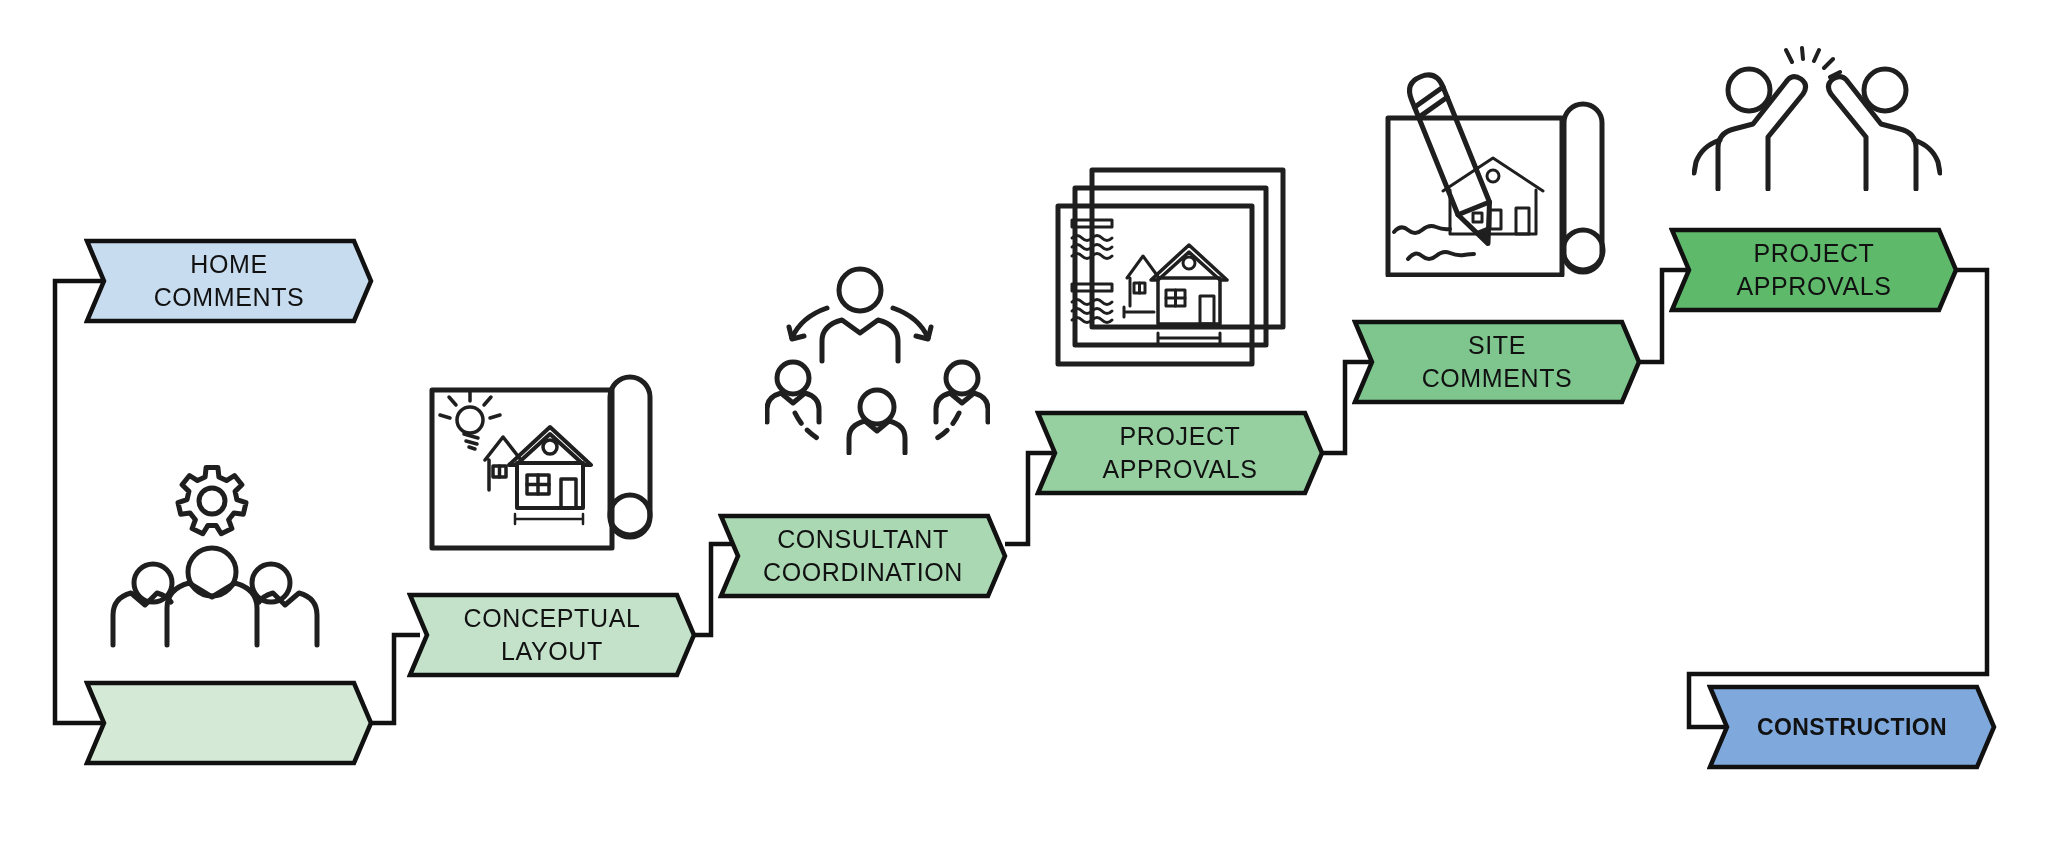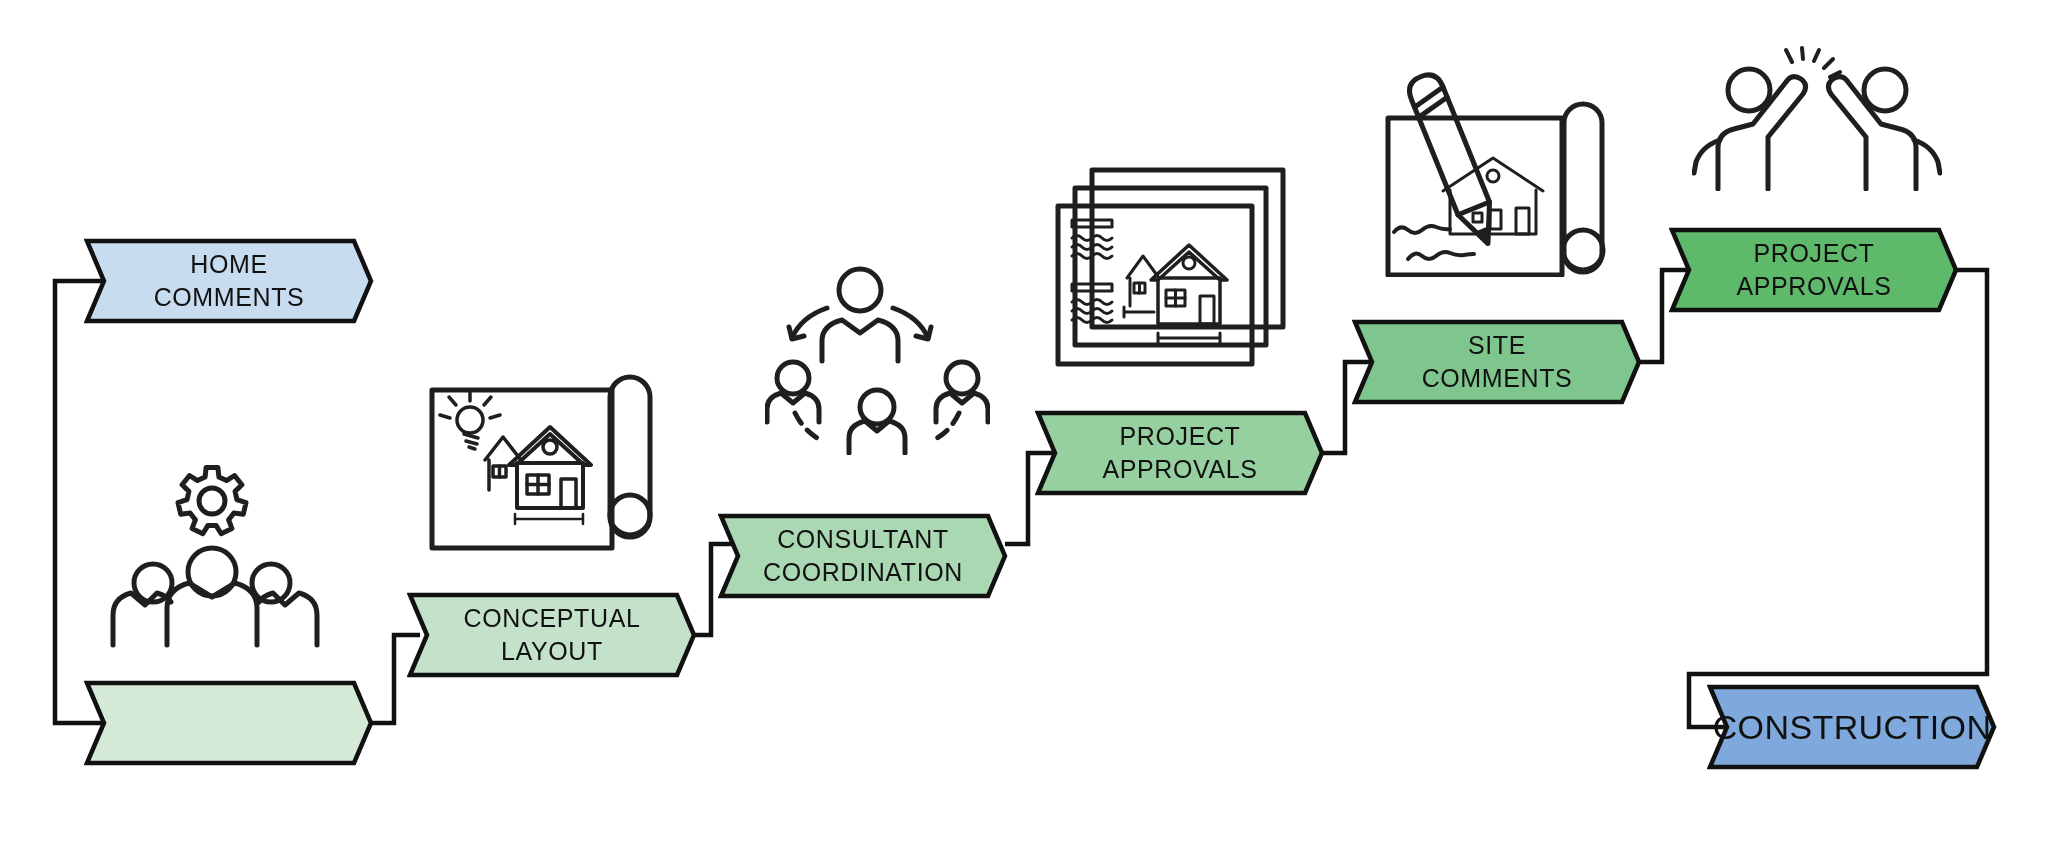"CONSTRUCTION" .banner-label.single { font-size: 34px -> 23px; font-weight: none -> bold }
